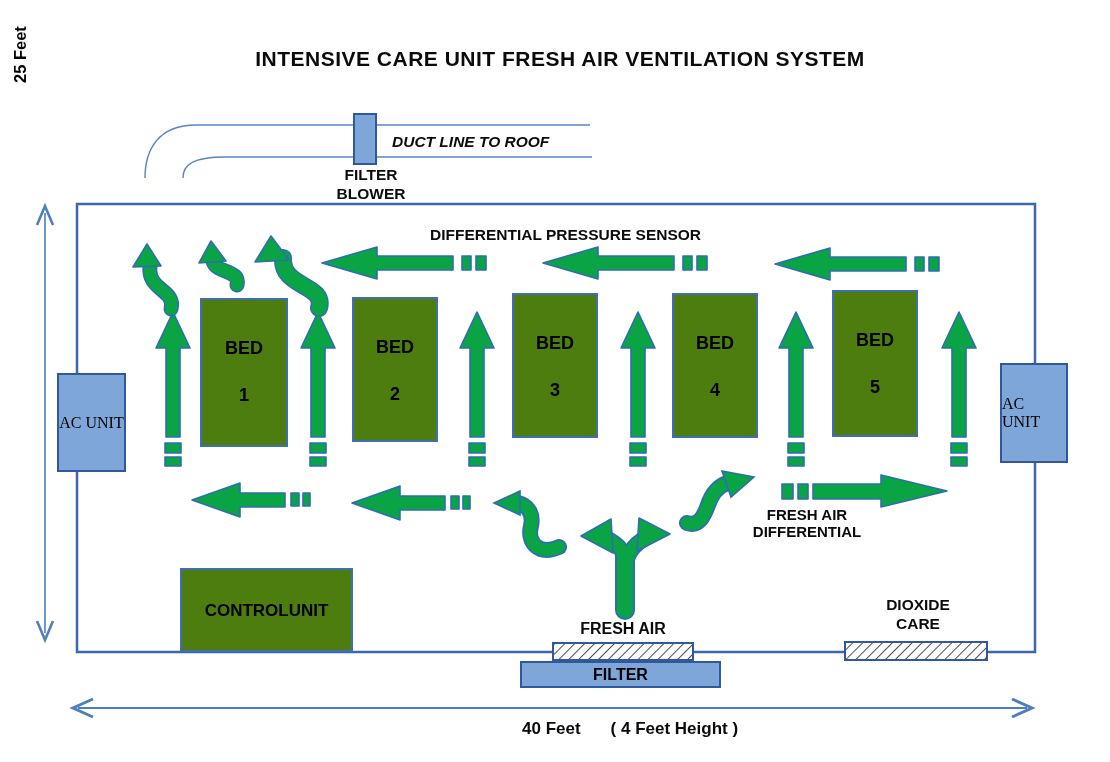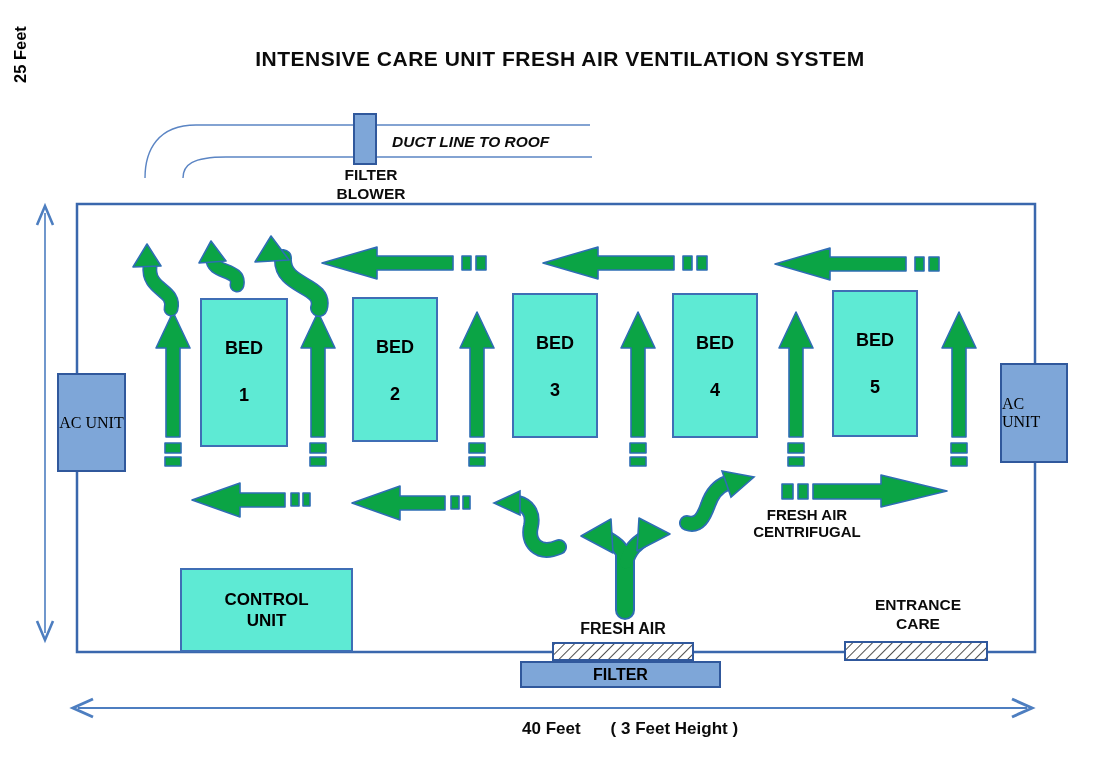"DIFFERENTIAL PRESSURE SENSOR" div.lbl { html: none -> <div>DIFFERENTIAL PRESSURE SENSOR</div> }
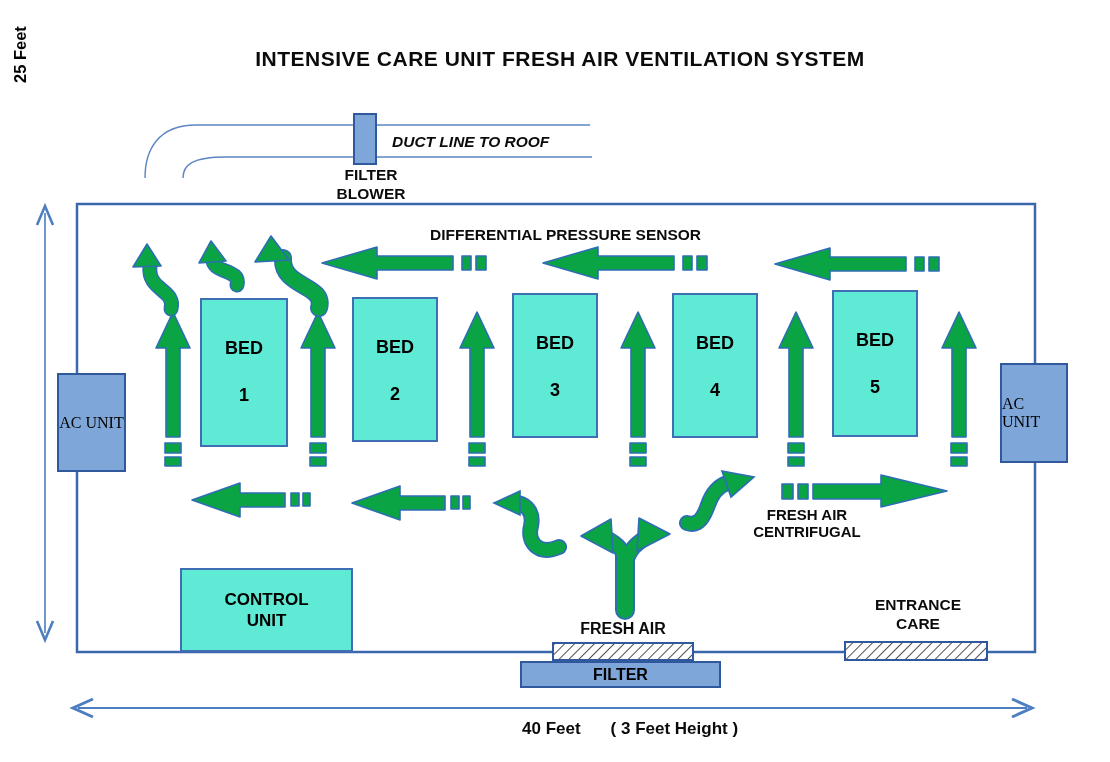"BED" .whitebox { background: #5eead4 -> #4d7c0f }
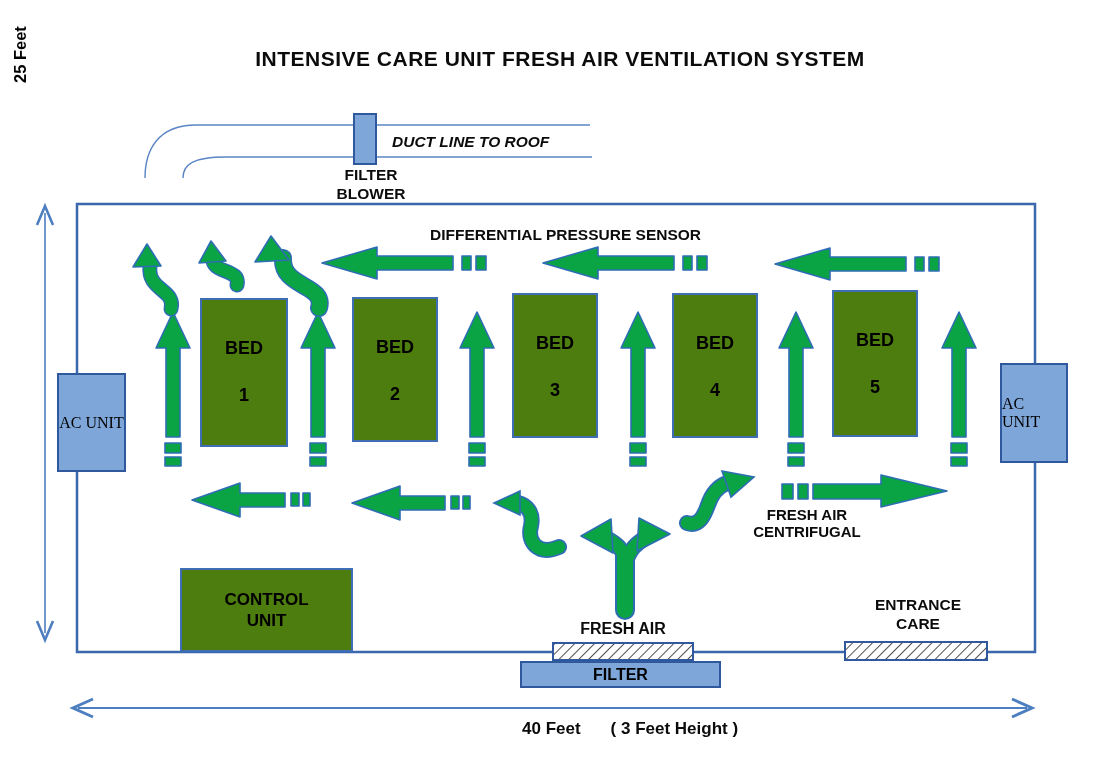"CENTRIFUGAL" div { text: CENTRIFUGAL -> DIFFERENTIAL }
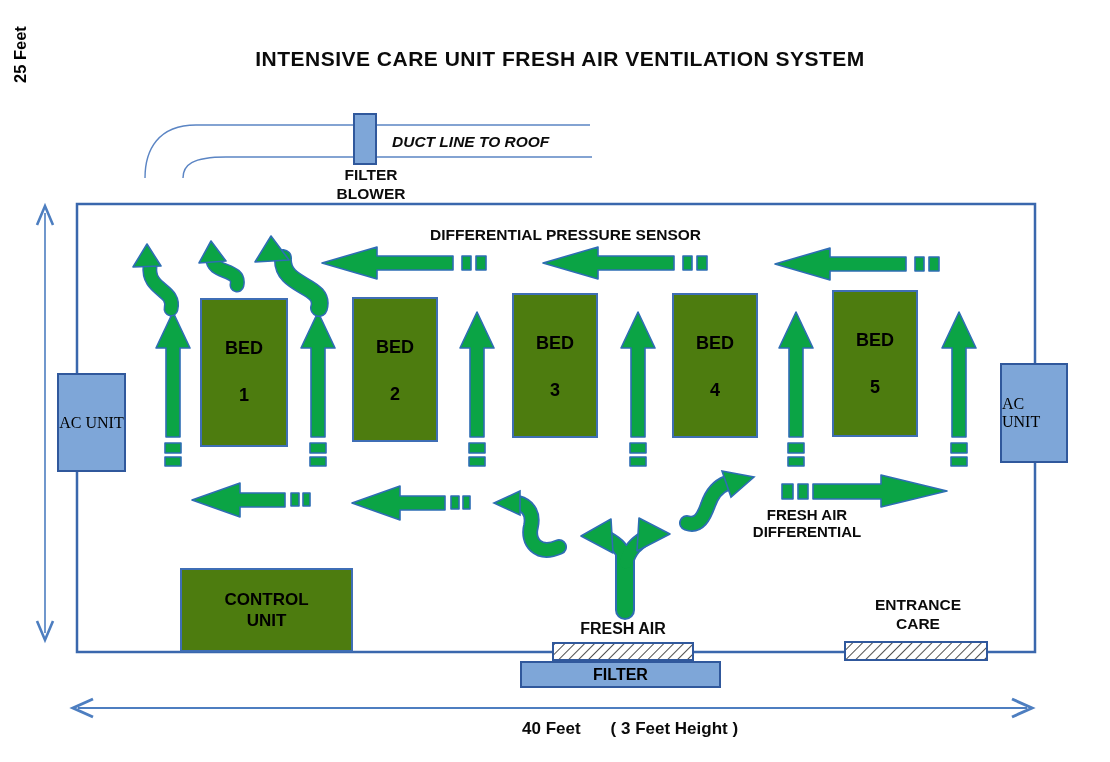"CONTROL" .ctrl { flex-direction: column -> row }
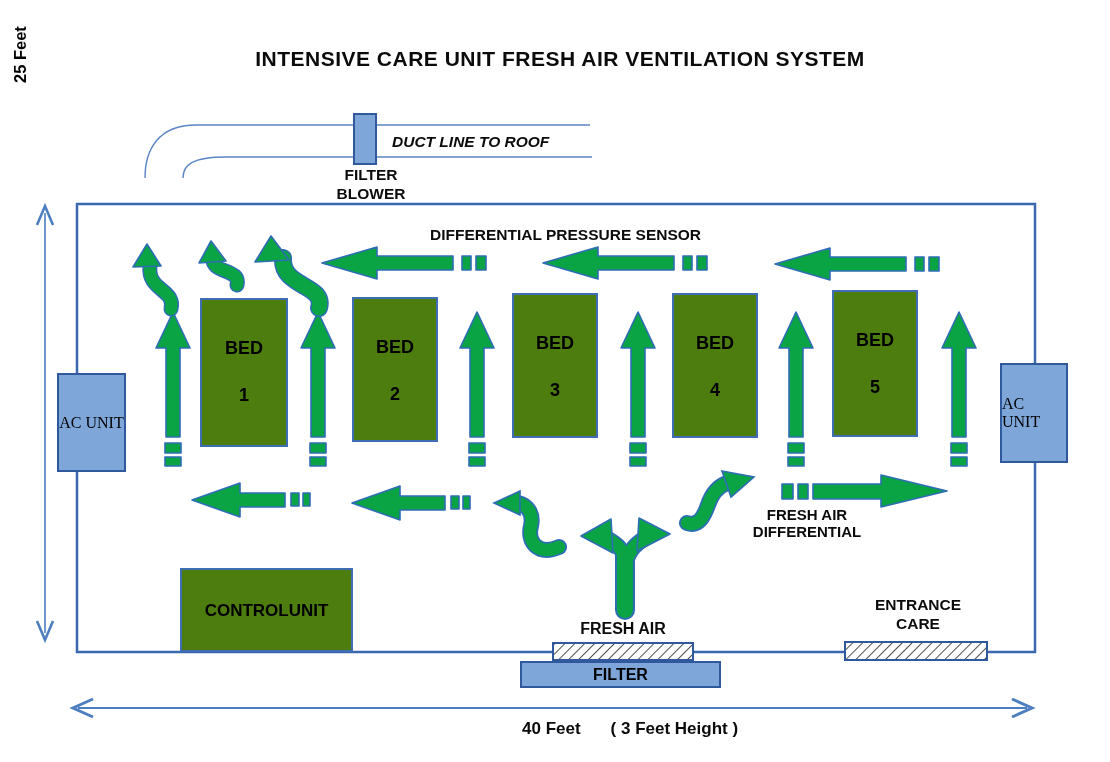"ENTRANCE" div { text: ENTRANCE -> DIOXIDE }
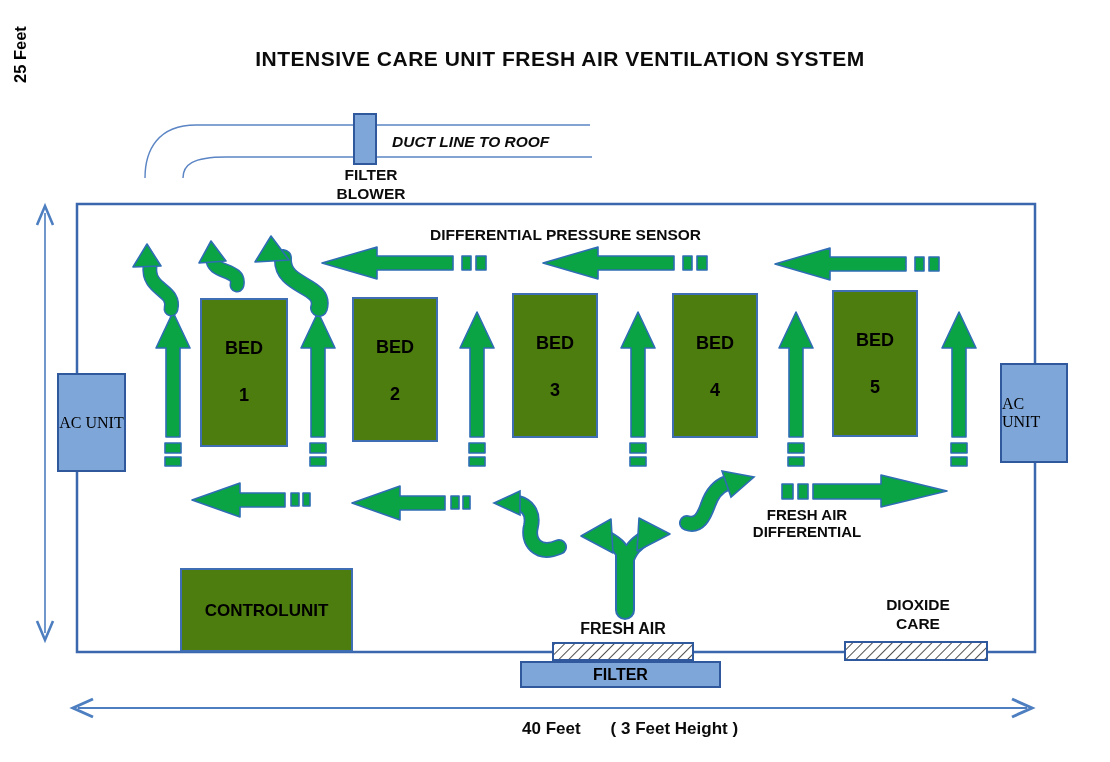"( 3 Feet Height )" span { text: 3 -> 4 }
